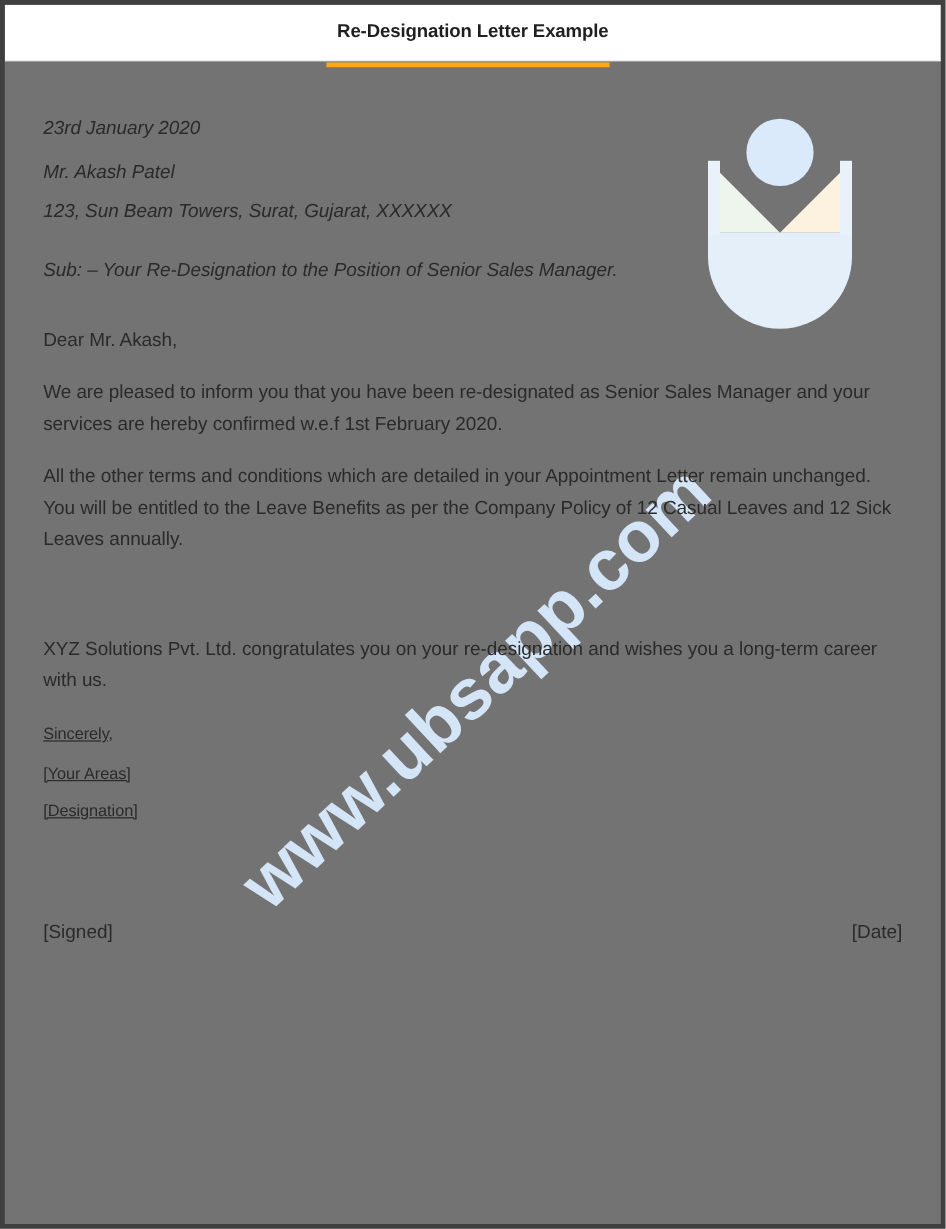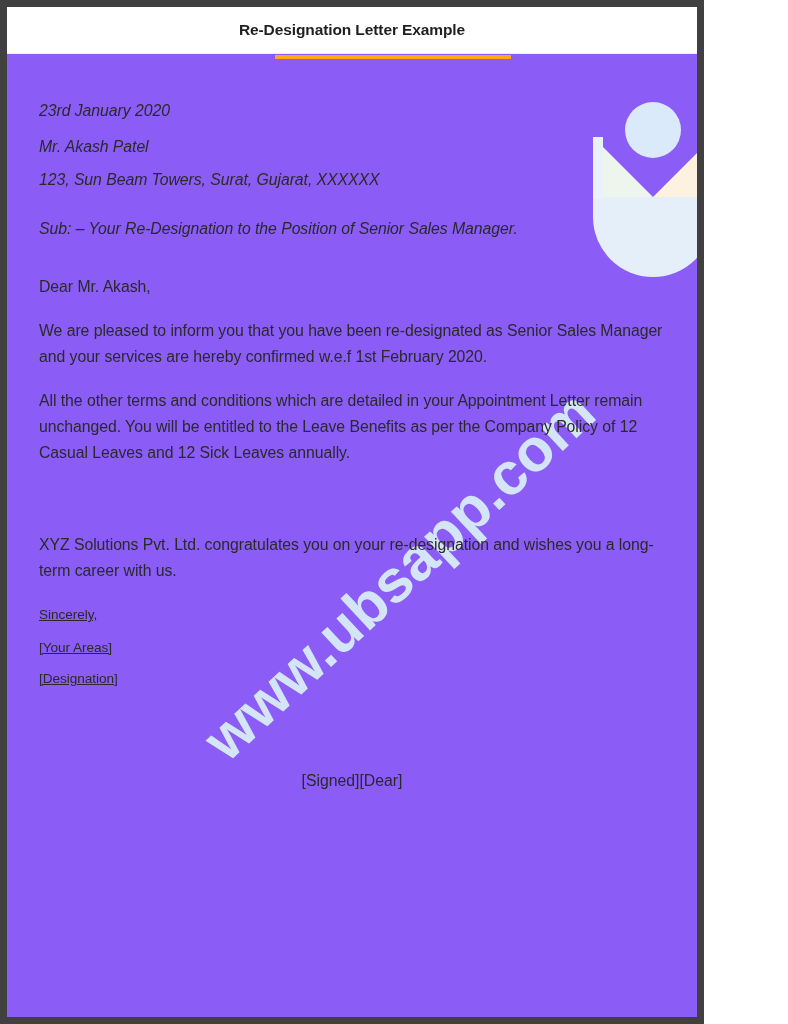"Re-Designation Letter Example" .page { background: #8b5cf6 -> #737373; border: 7px solid #404040 -> 4px solid #404040; width: 704px -> 788px }
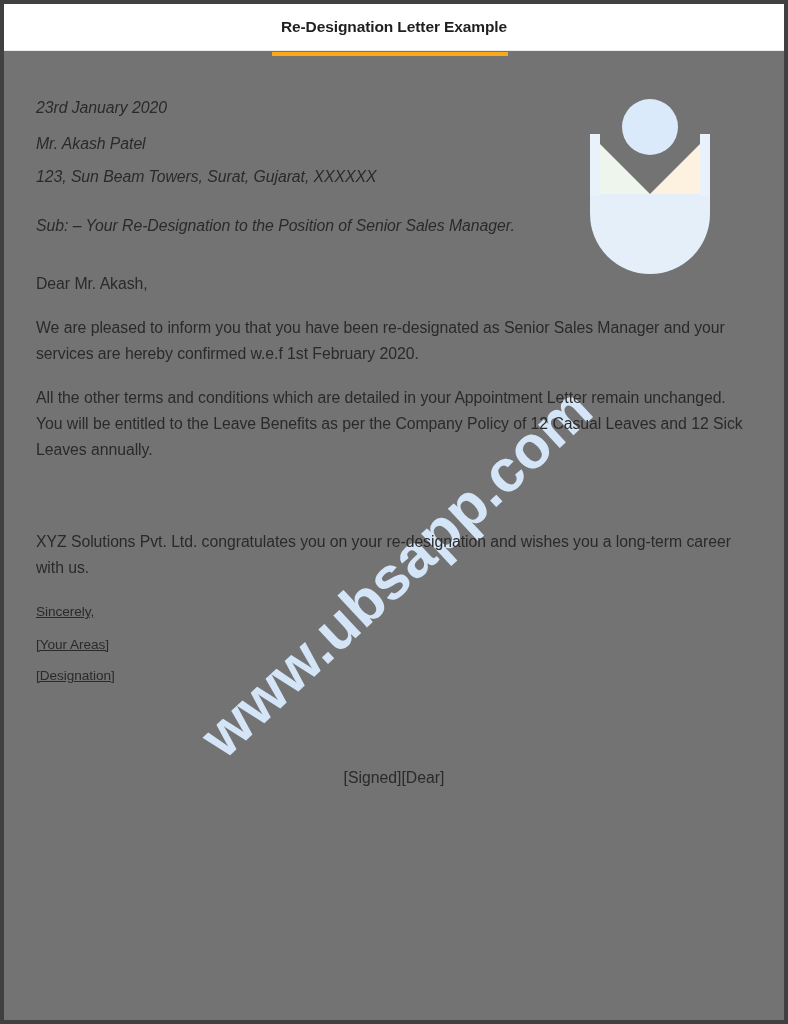"[Signed]" .sign-row { justify-content: center -> space-between }
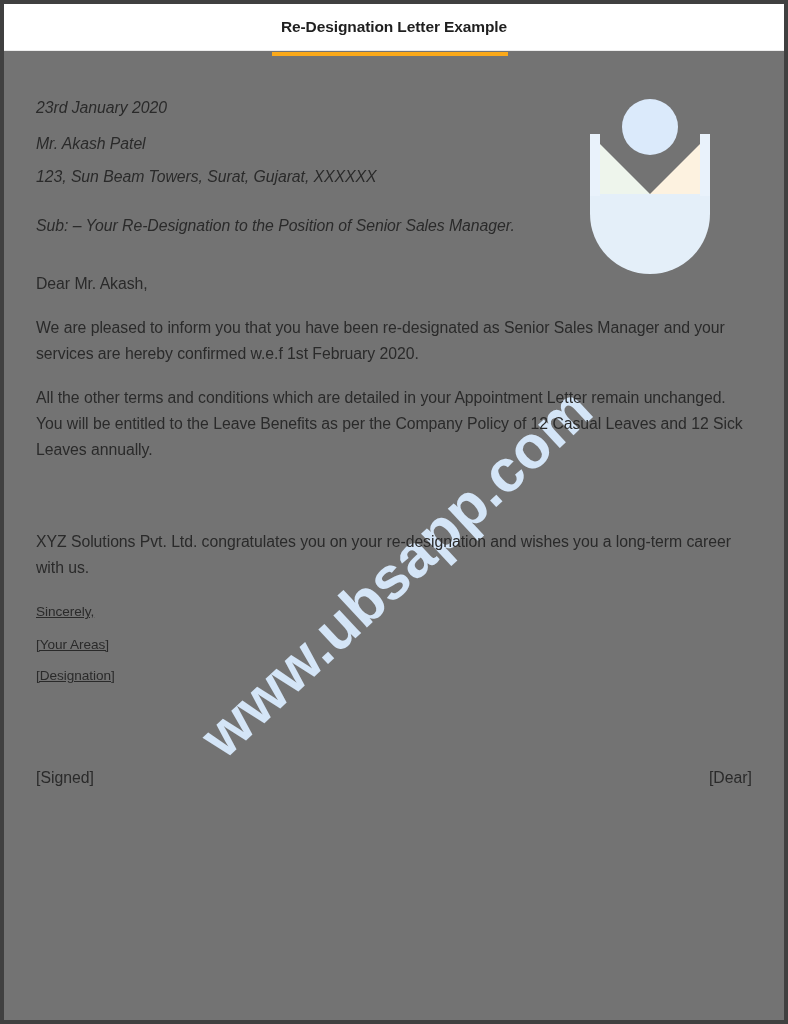"[Dear]" span { text: Dear -> Date }
